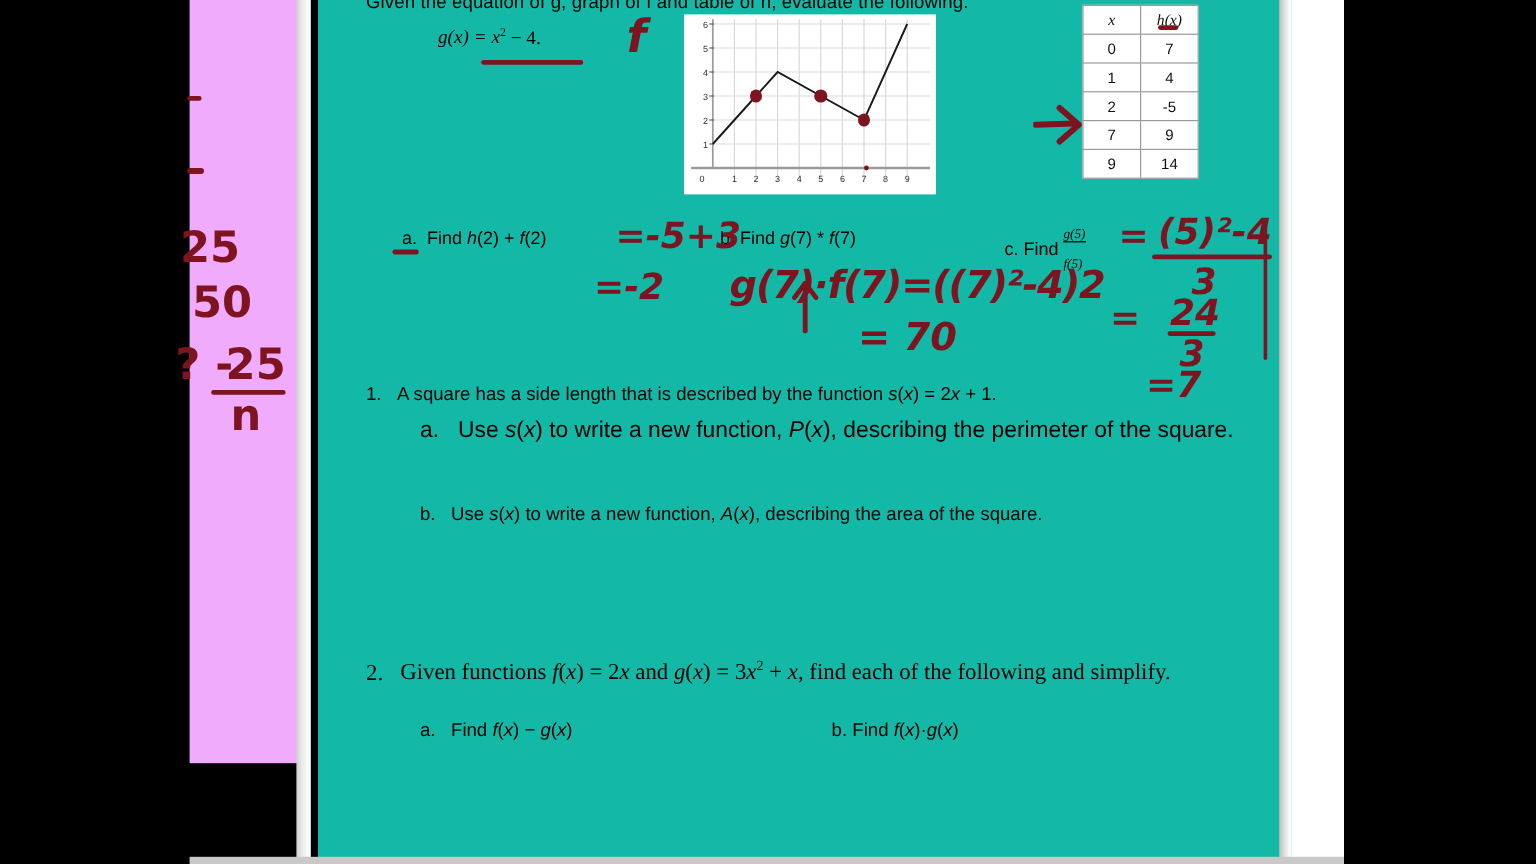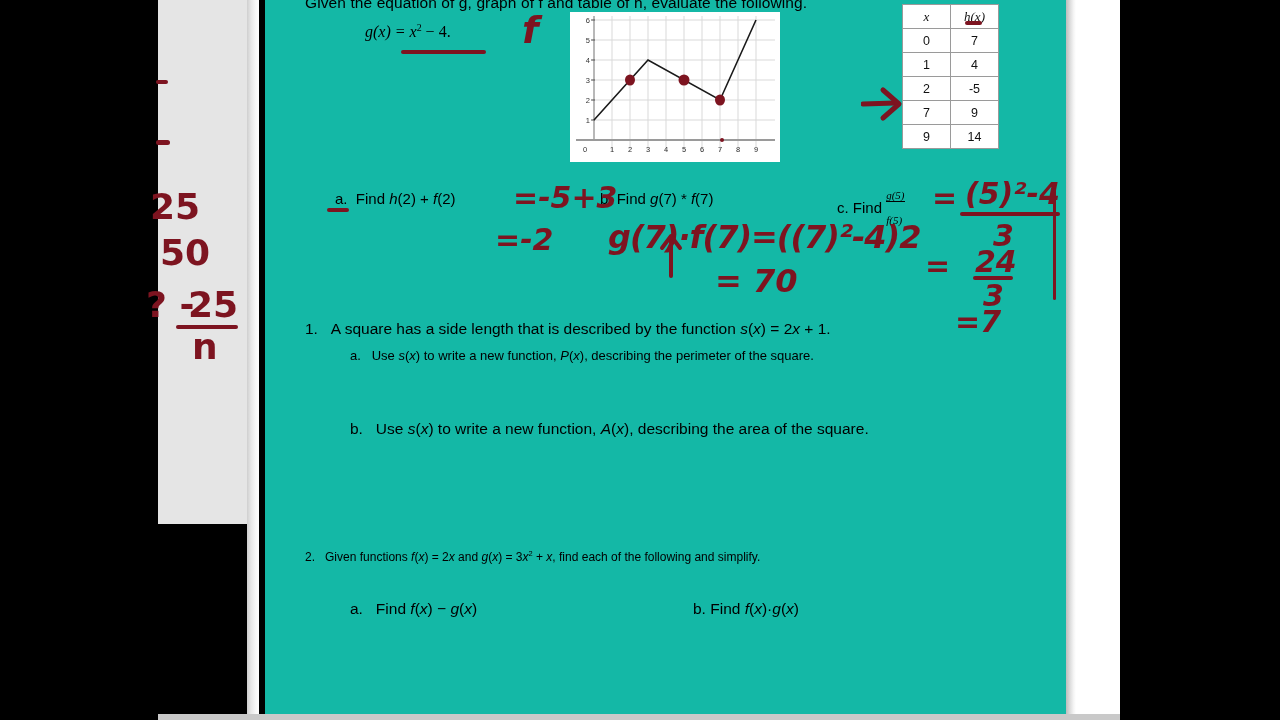"25" .page-prev { background: #e5e5e5 -> #f0abfc; height: 524px -> 636px }
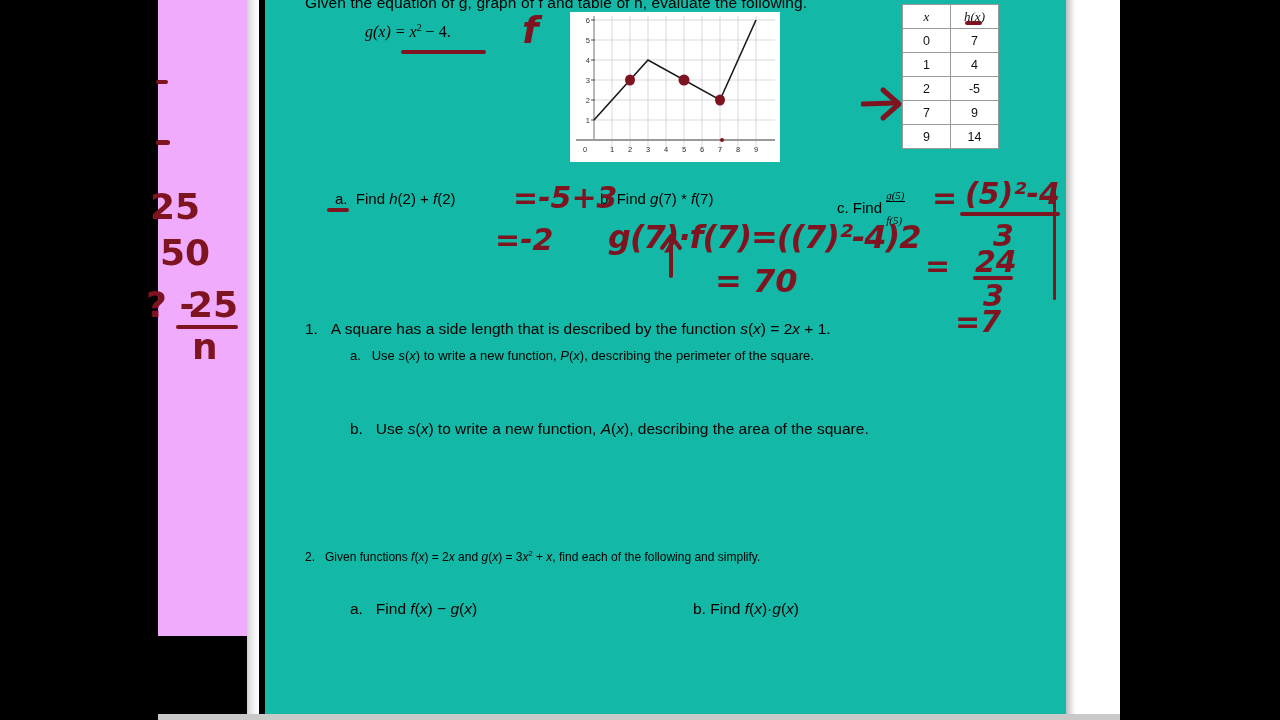"a. Use s(x) to write" .p1a { font-size: 13px -> 19px }
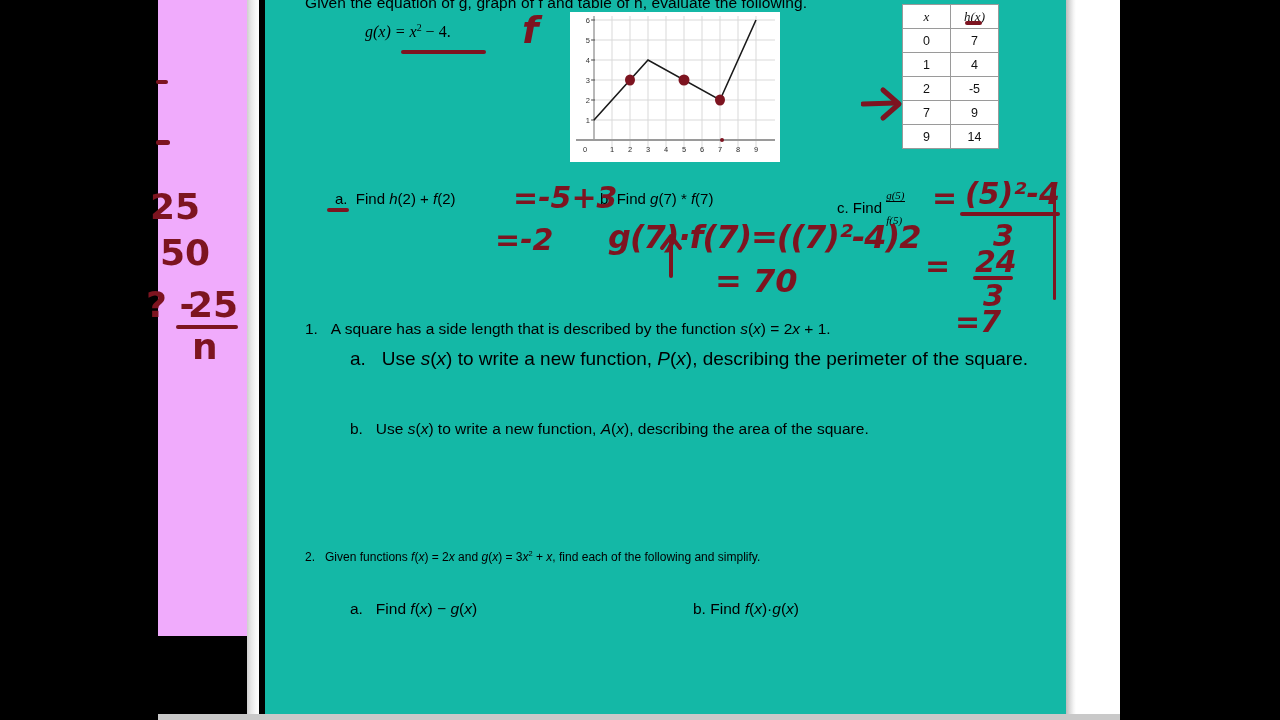"2. Given functions f(x) =" .p2 { font-family: Liberation Sans, sans-serif -> Liberation Serif, serif; font-size: 12px -> 19px }
